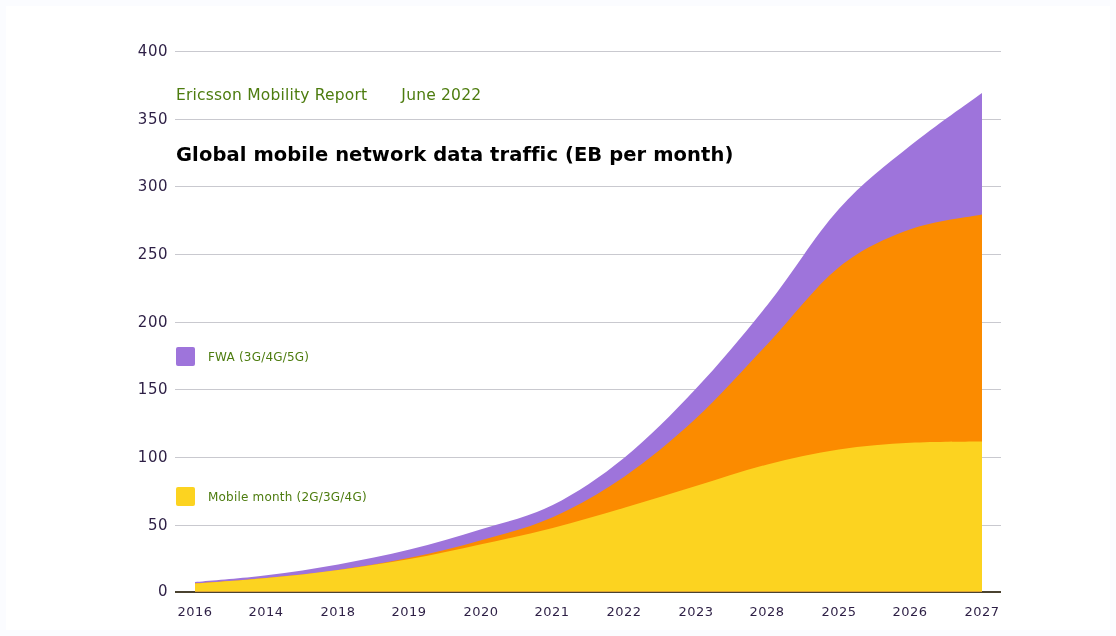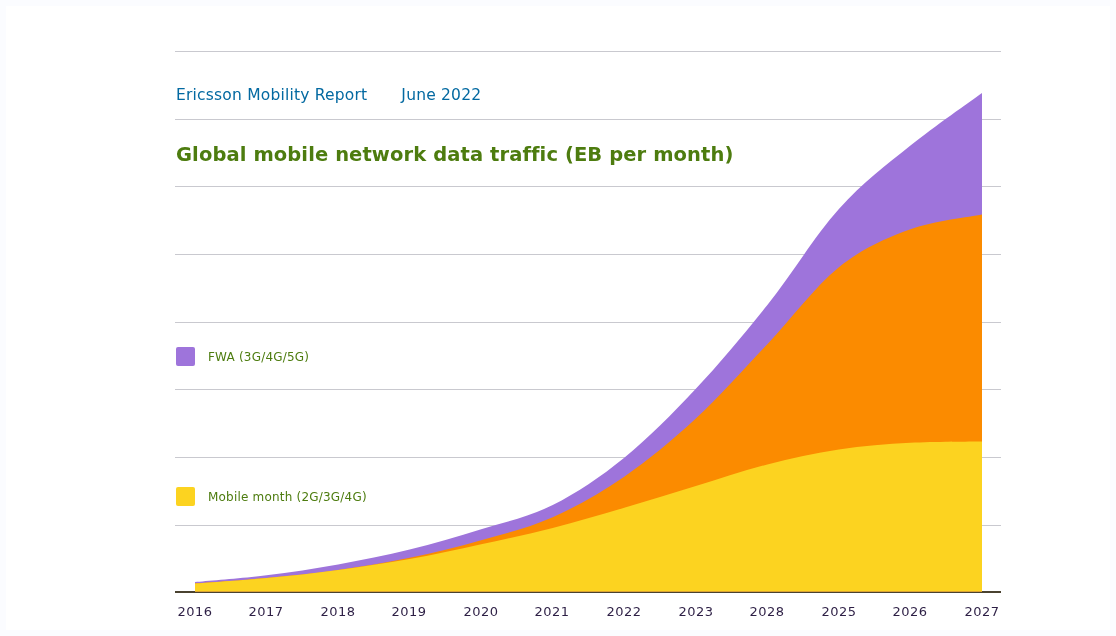"400" div { html: none -> <div> <div>400</div> <div>350</div> <div>300</div> <div>250</div> <div>200</div> <div>150</div> <div>100</div> <div>50</div> <div>0</div> </div> }
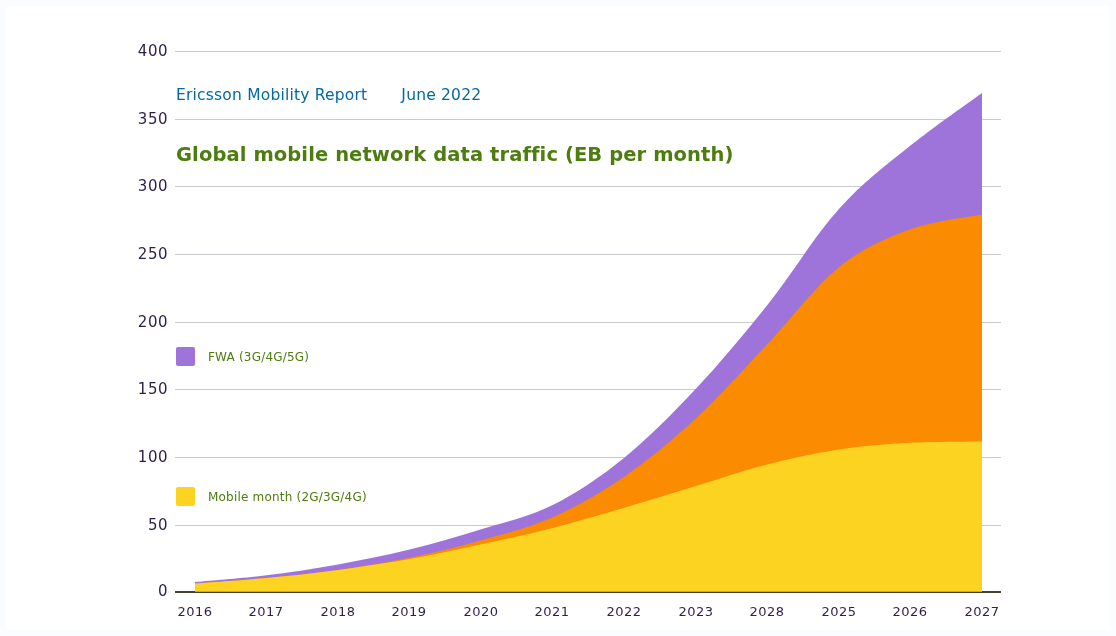"Ericsson Mobility Report June 2022" #header-line { color: #0369a1 -> #4d7c0f }
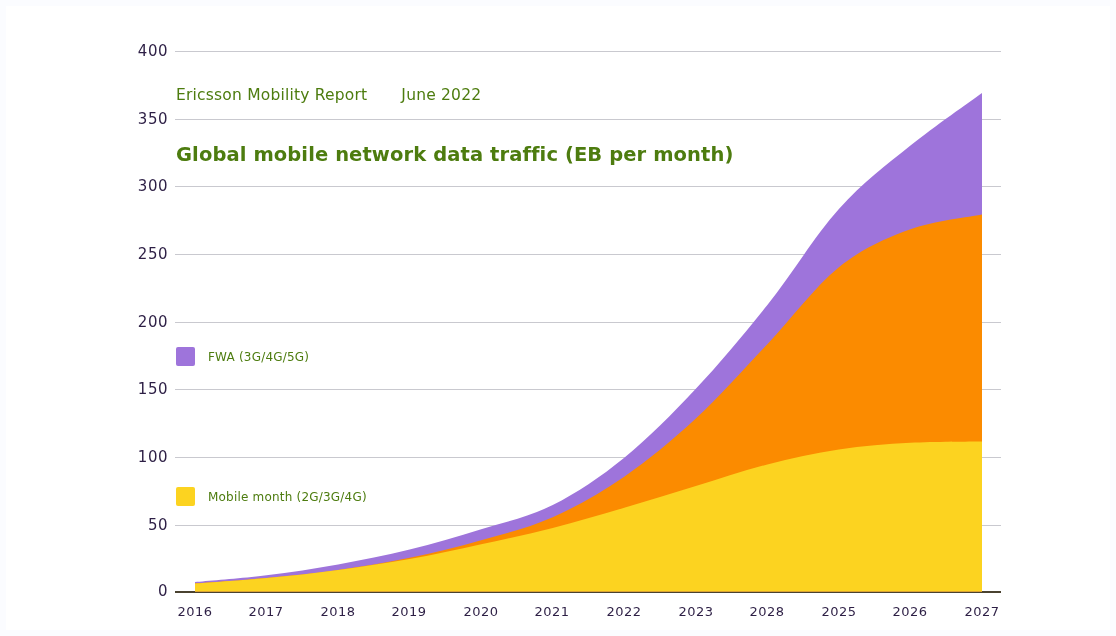"Global mobile network data traffic" #chart-title { color: #4d7c0f -> #000000 }
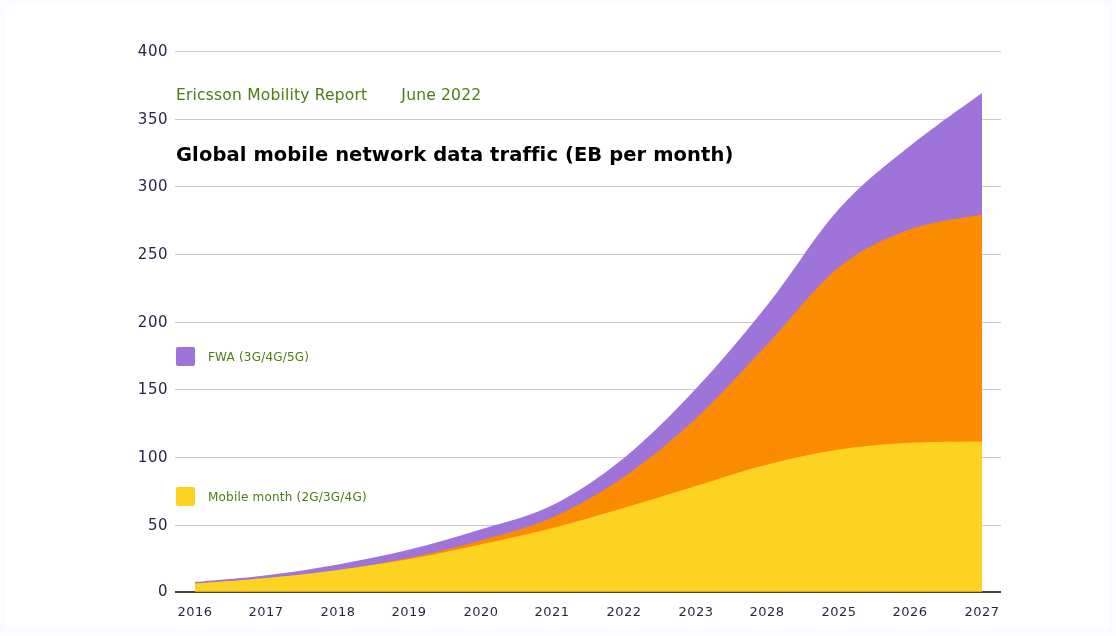"2017" div.xtick { text: 2017 -> 2014 }
